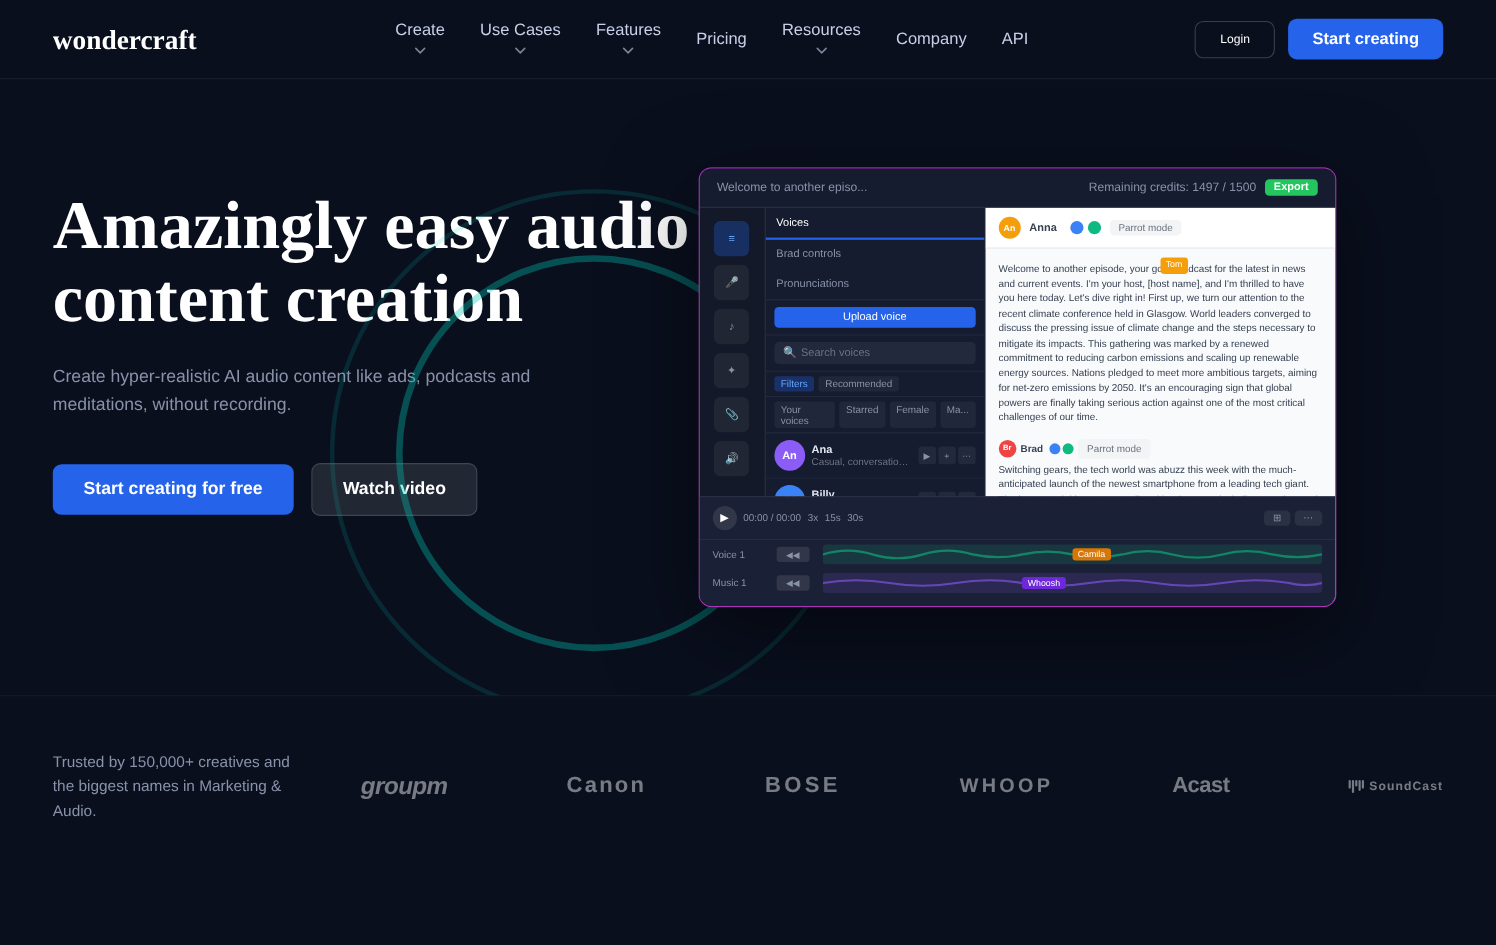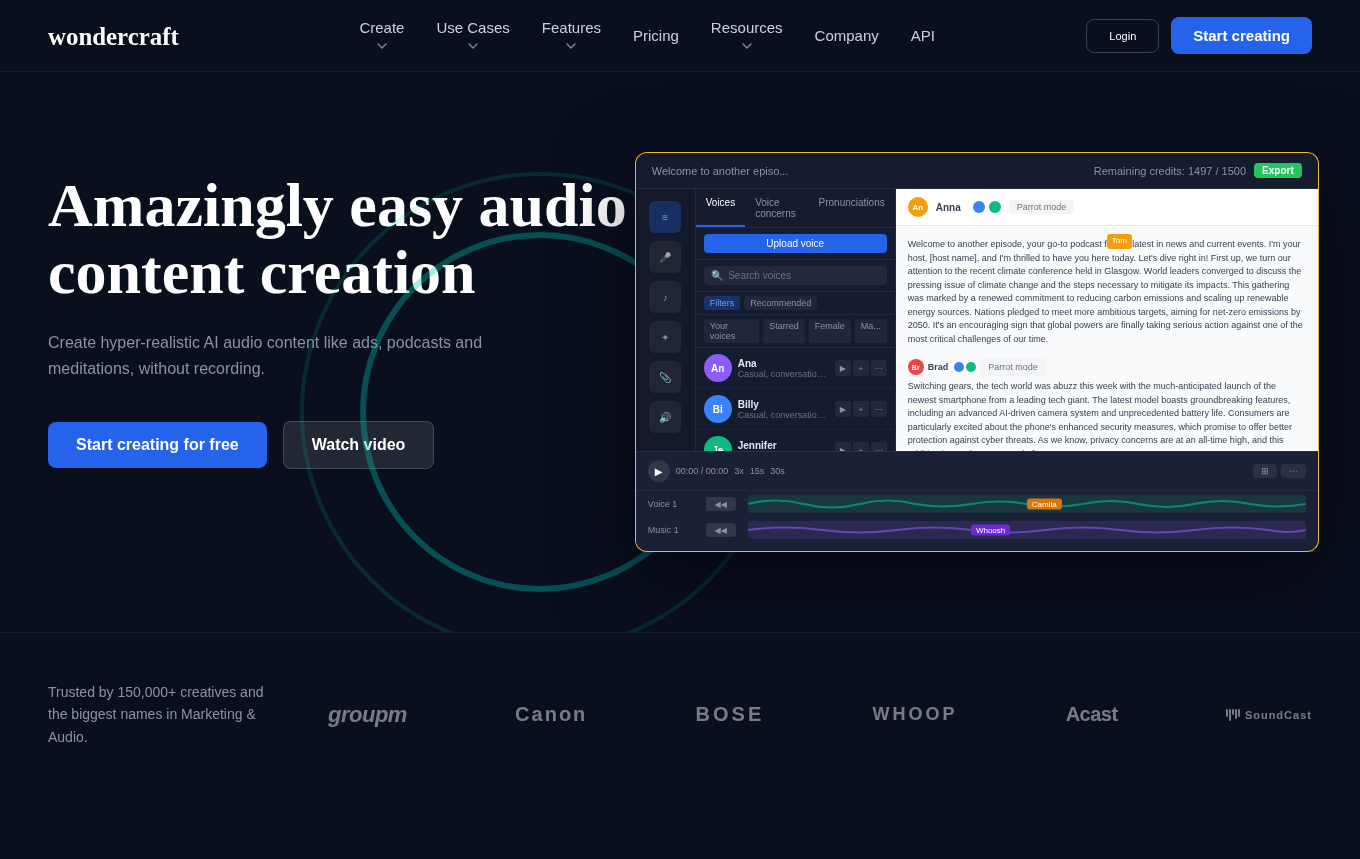"Welcome to another episo..." .app-screenshot { background: #eab308 -> #a21caf; width: 684px -> 580px }
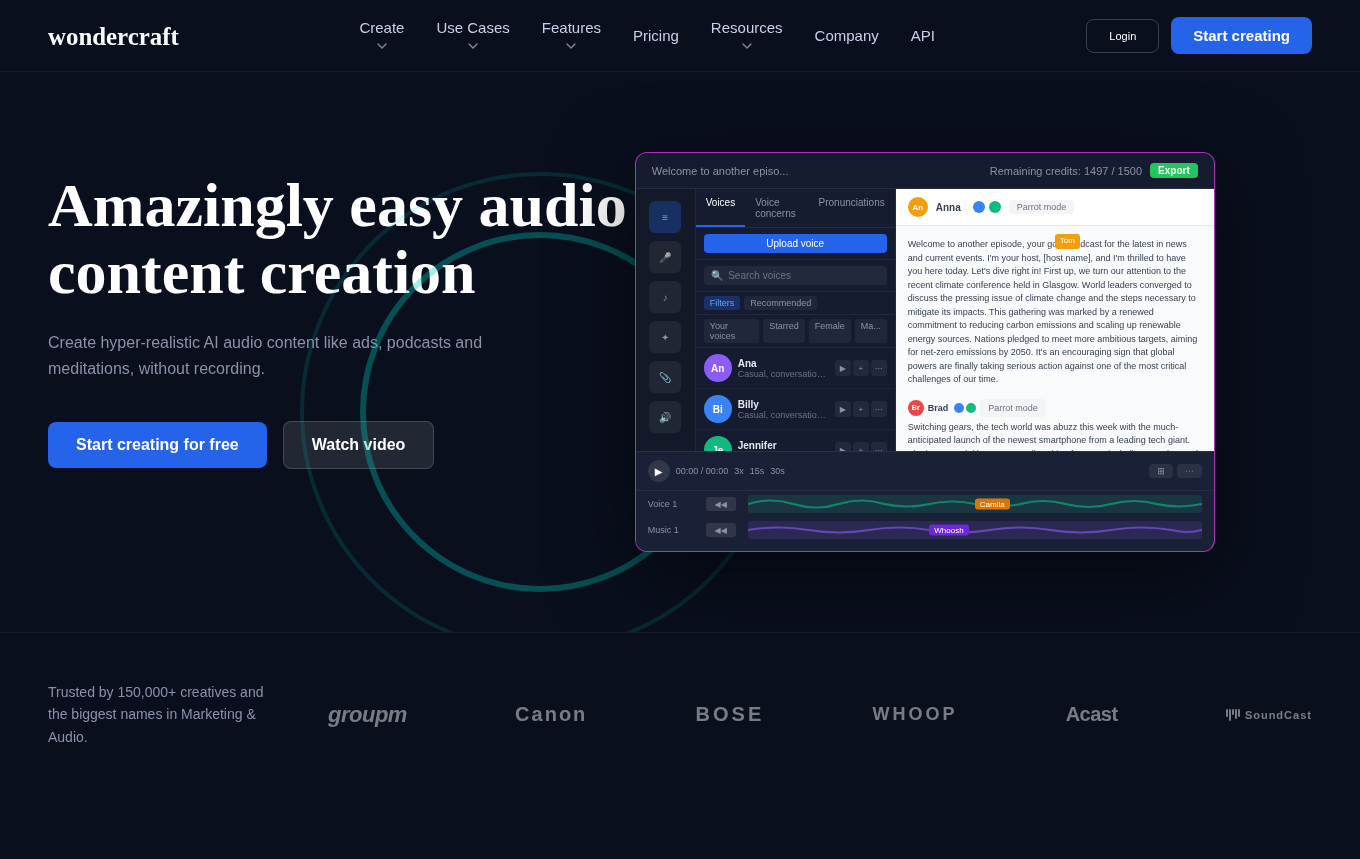"Voices" .voices-tabs { flex-direction: none -> column }
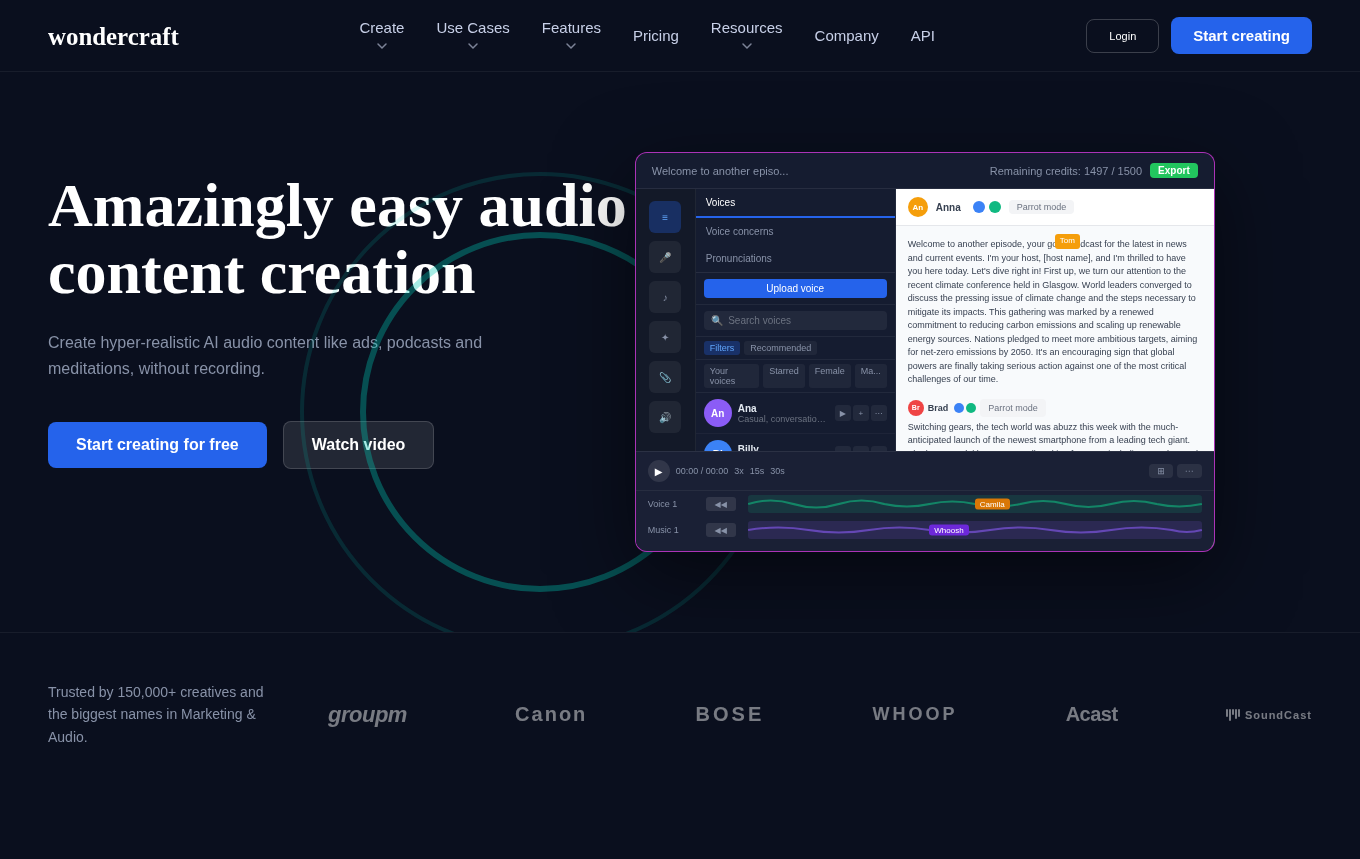"Voice concerns" div.voices-tab { text: Voice concerns -> Brad controls }
